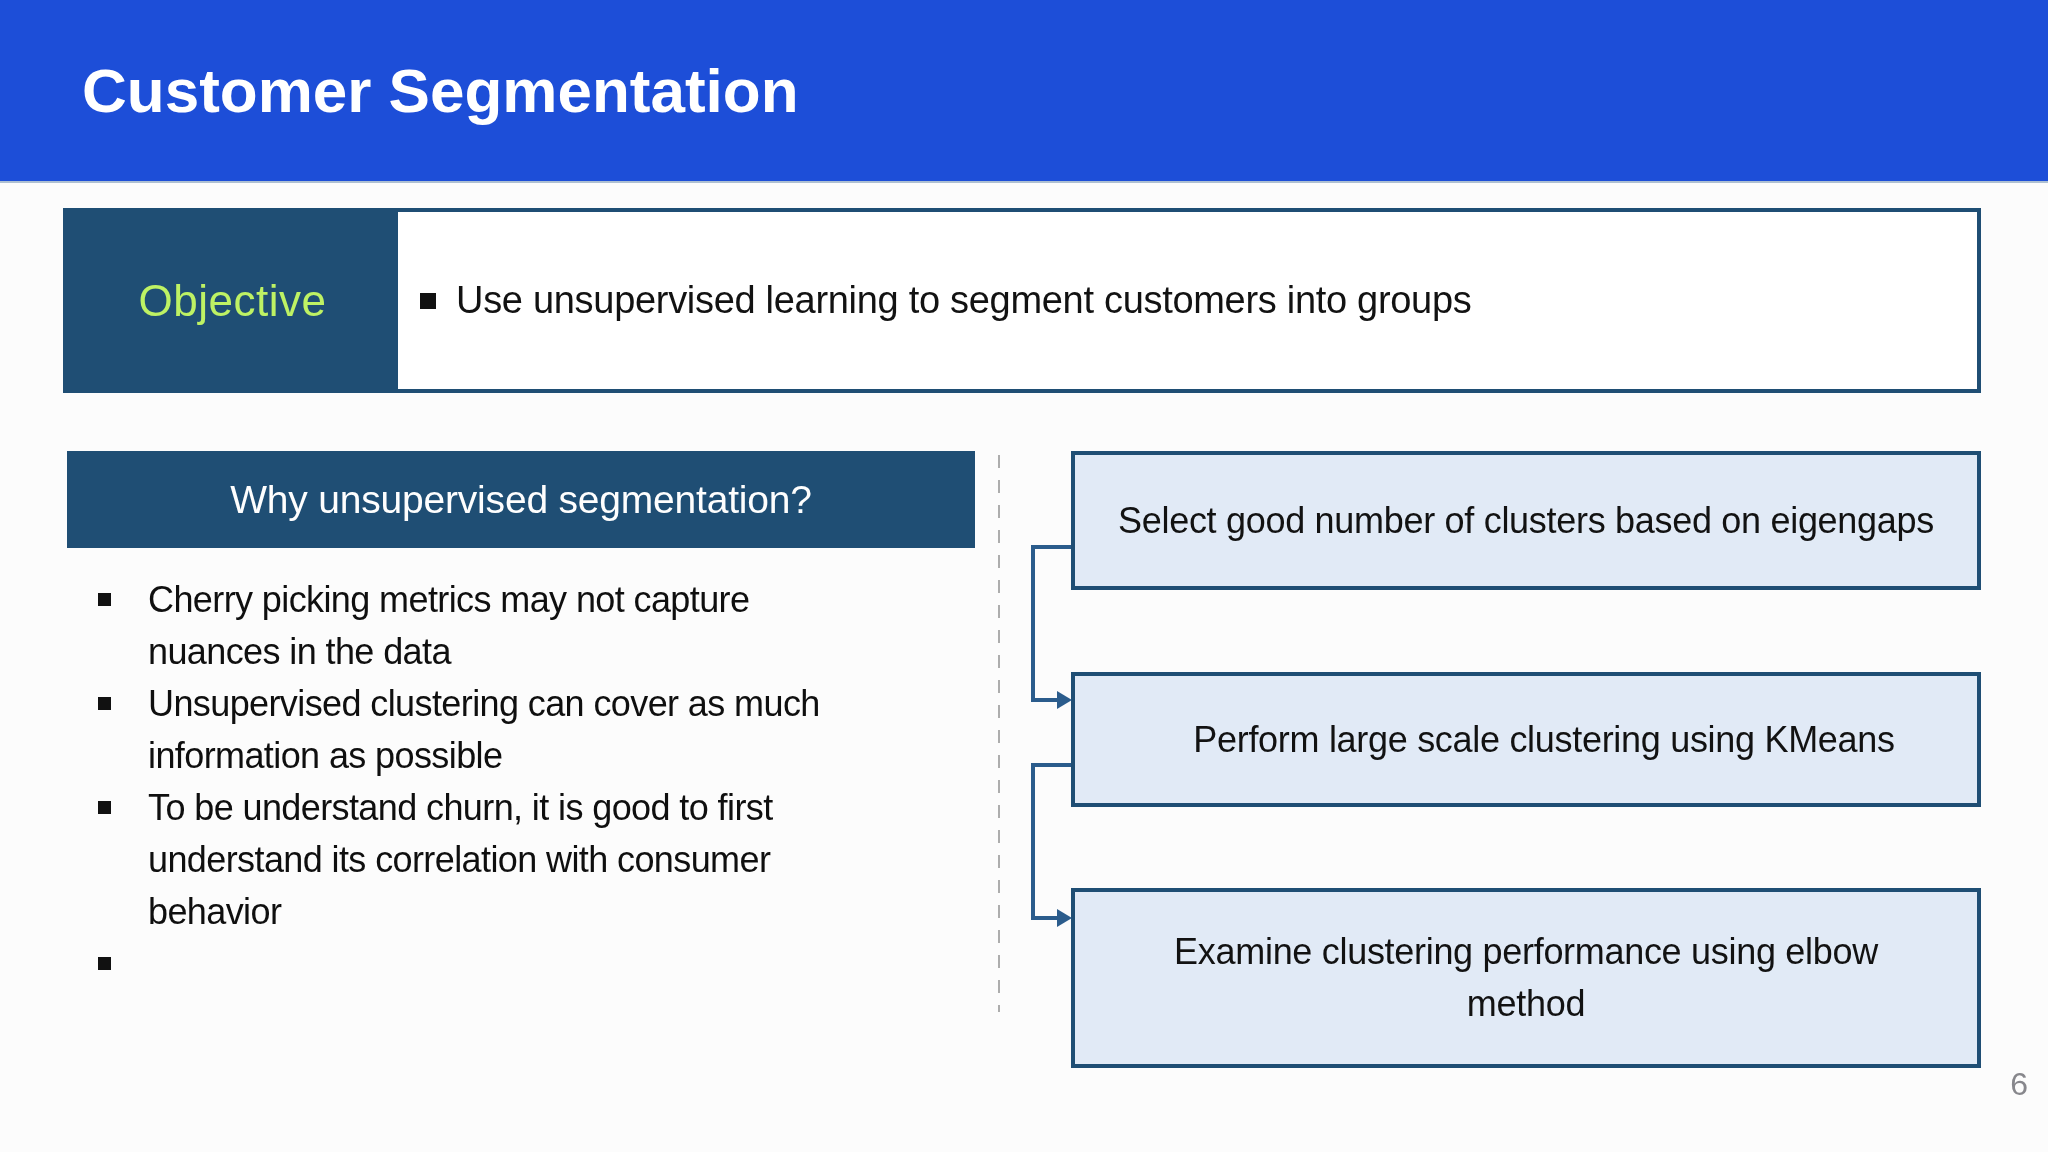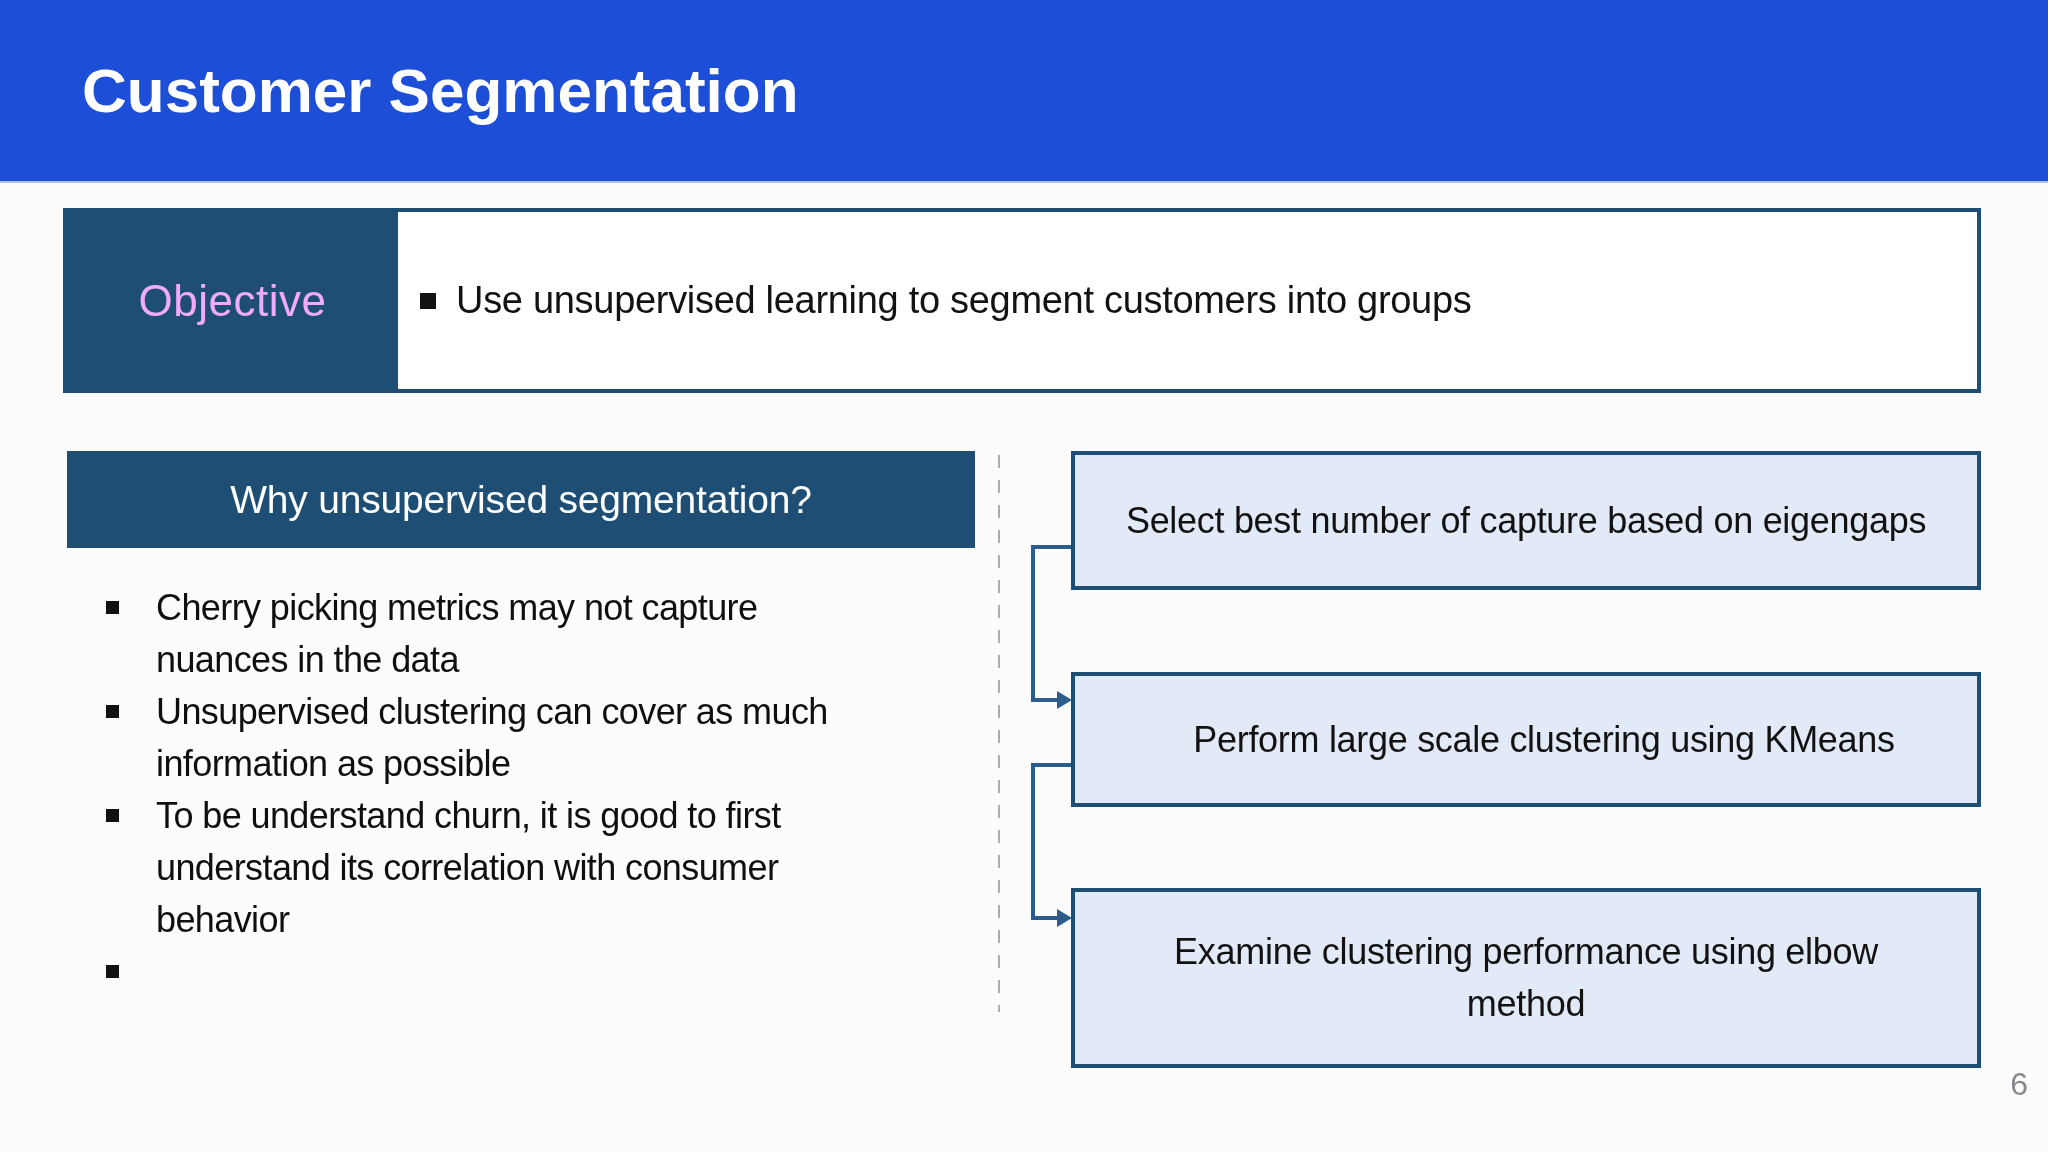"Objective" .obj-label { color: #f0abfc -> #bef264 }
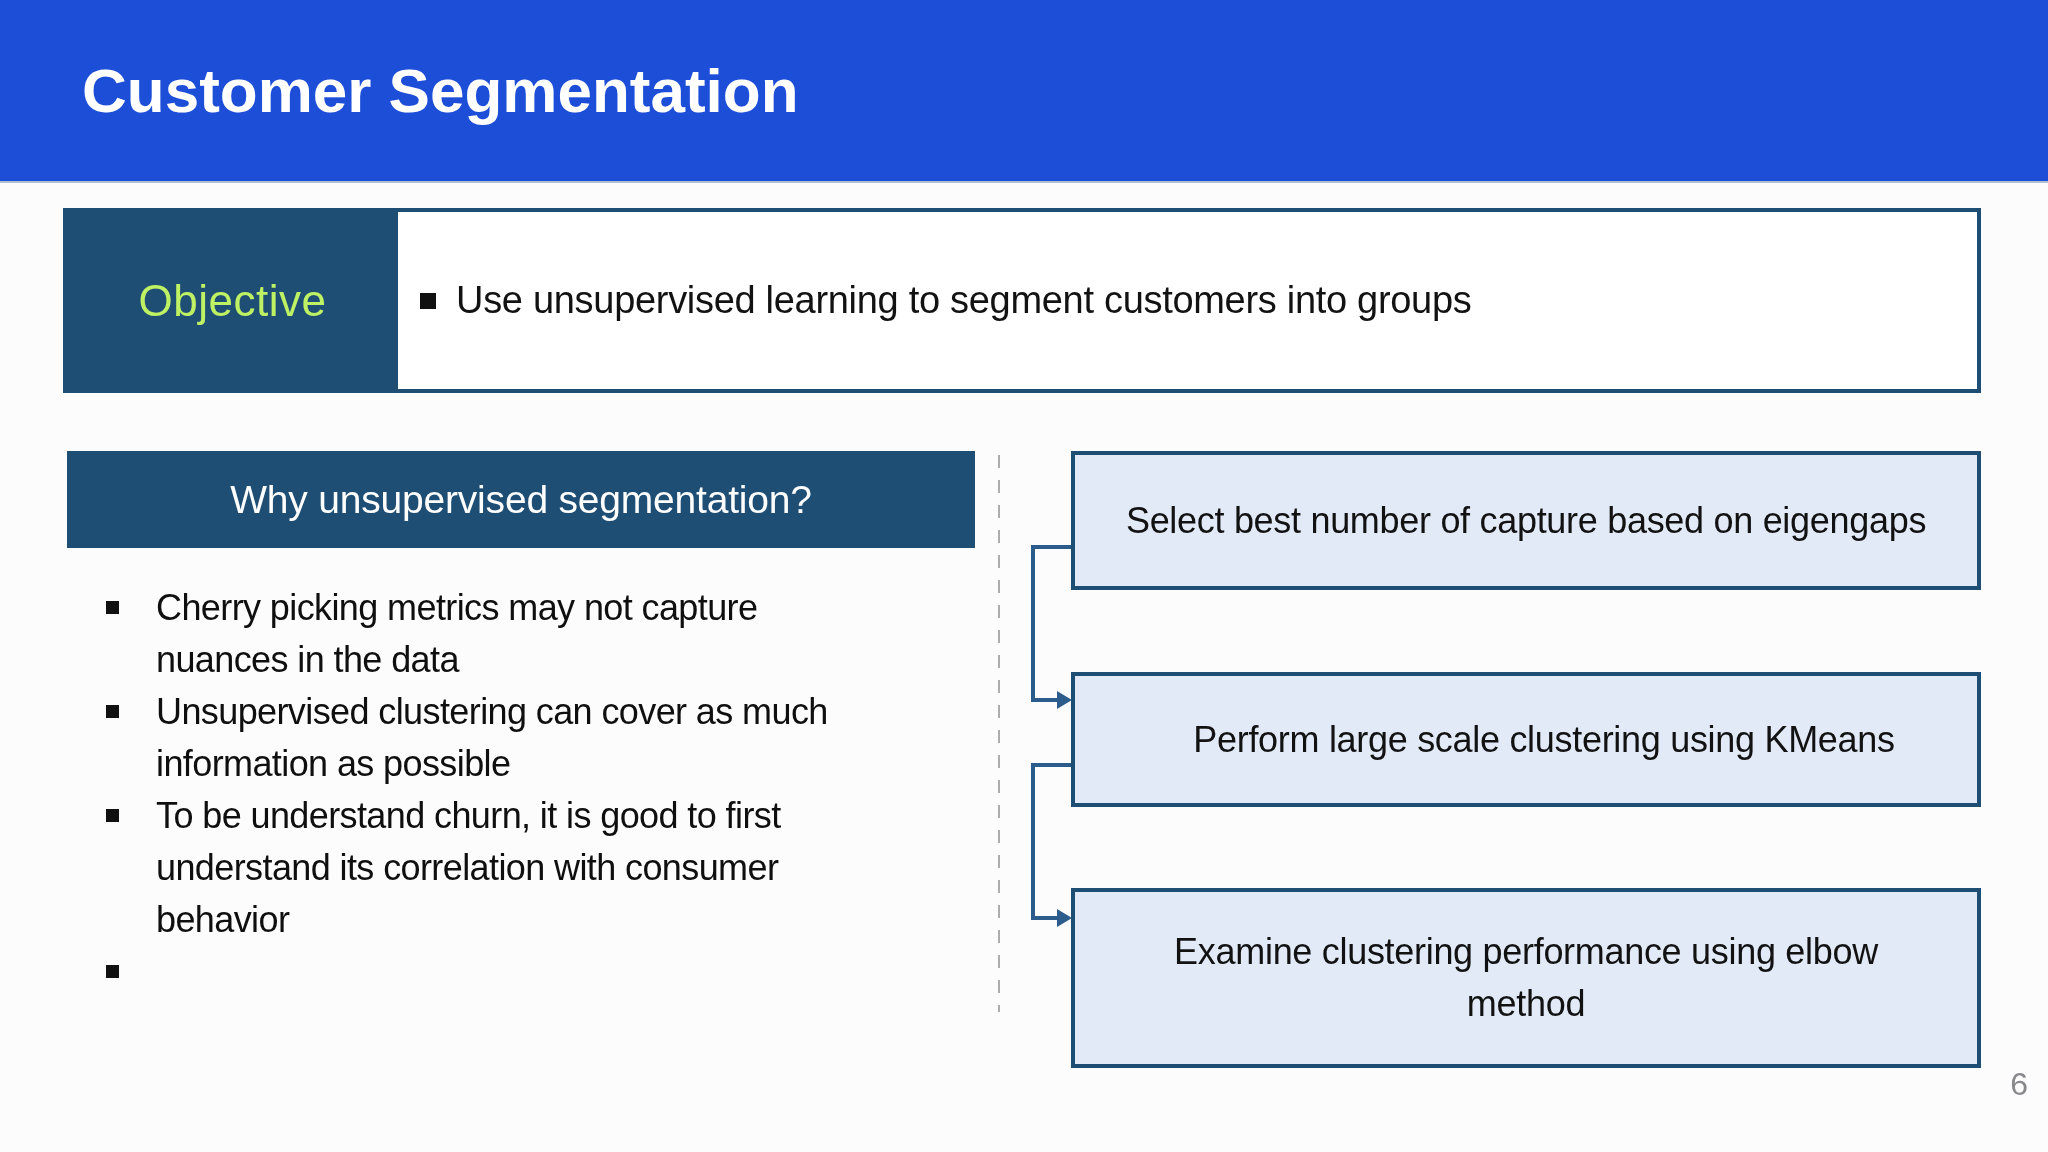"Select best number of capture" div.flow-box { text: best number of capture -> good number of clusters }
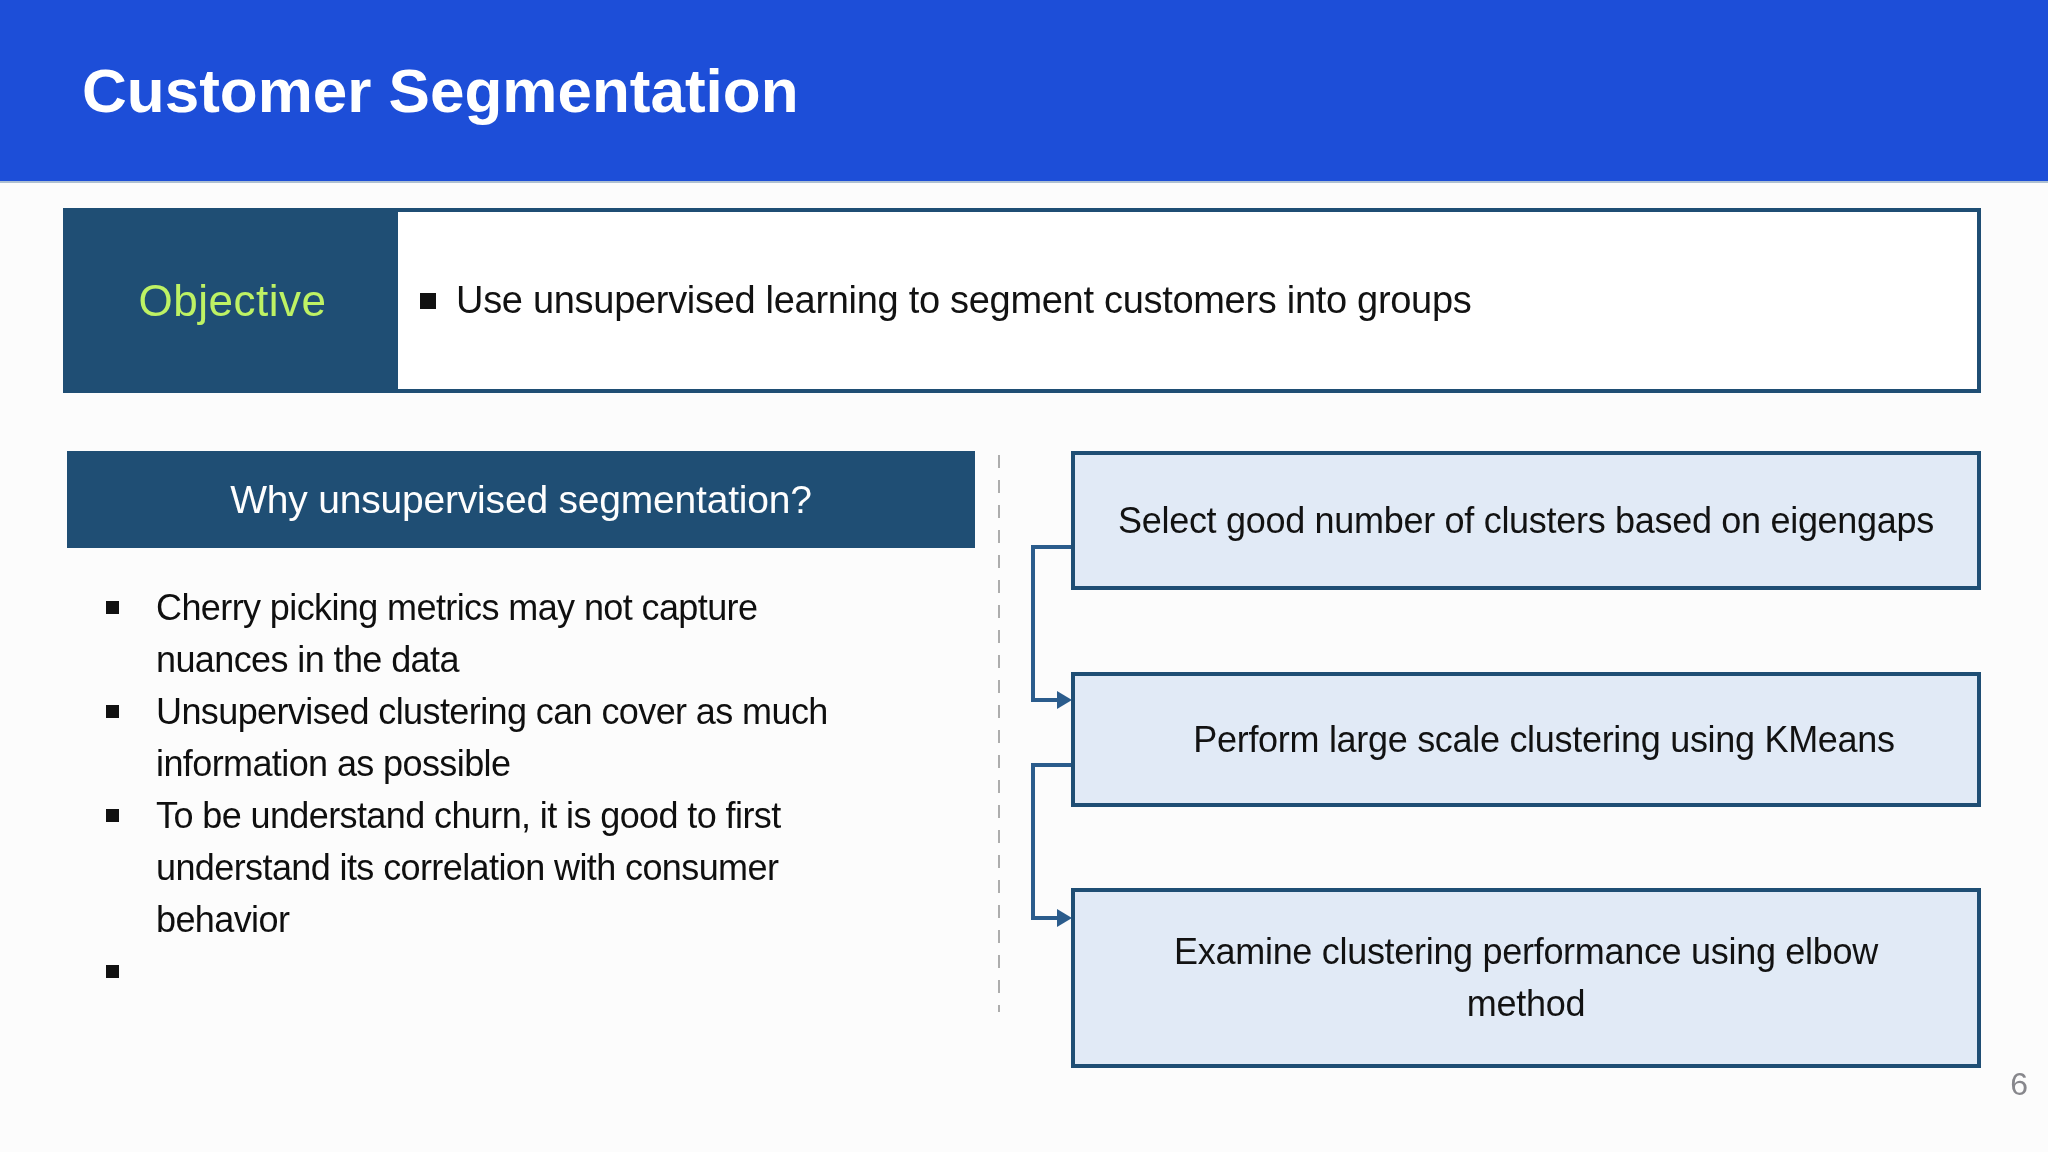"Cherry picking metrics may not" .bullets { margin: 16px -> 8px }
